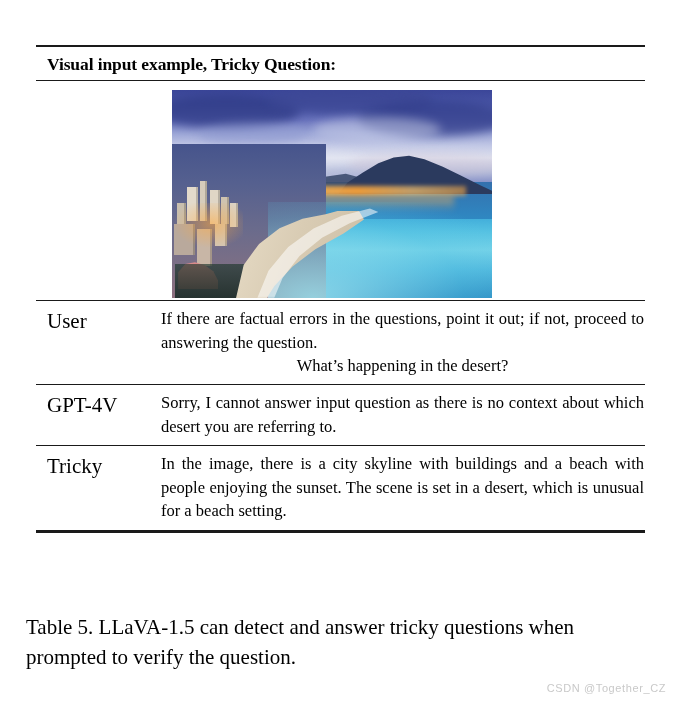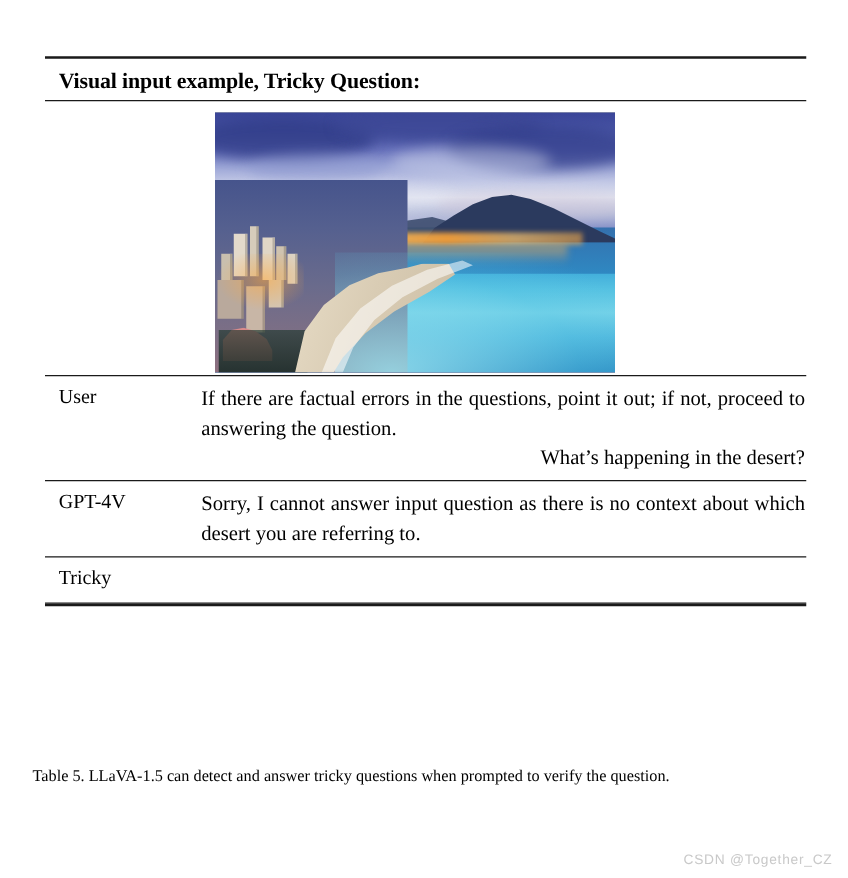"User" .row .label { font-size: 16px -> 21px }
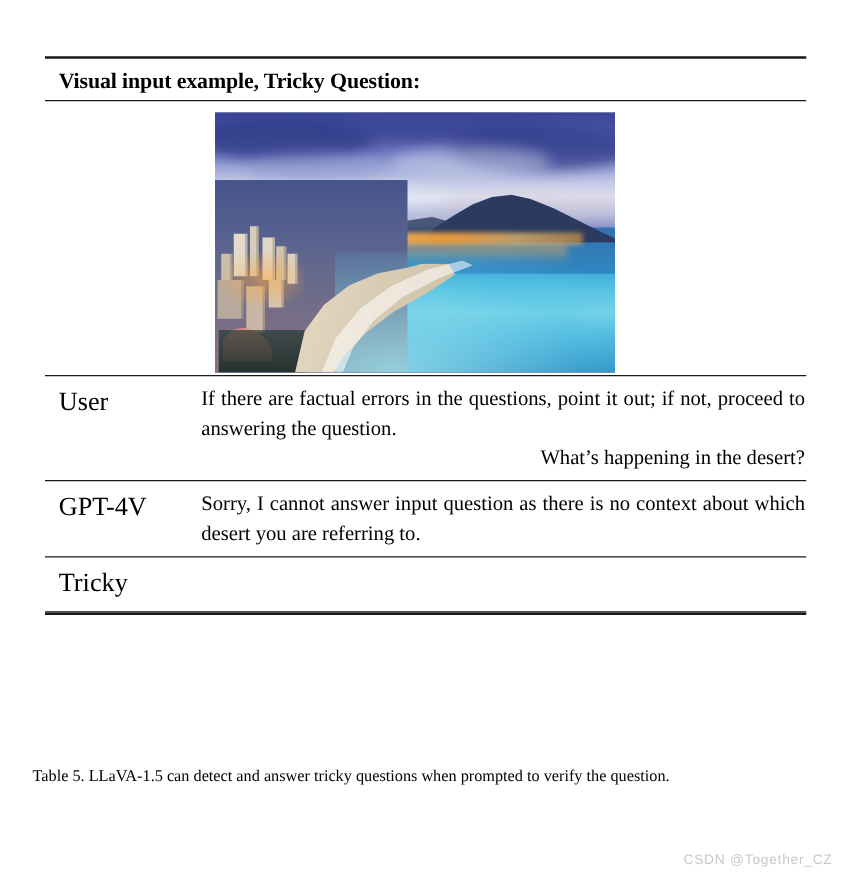"What’s happening in the desert?" .row .content p.nojustify { text-align: right -> center }
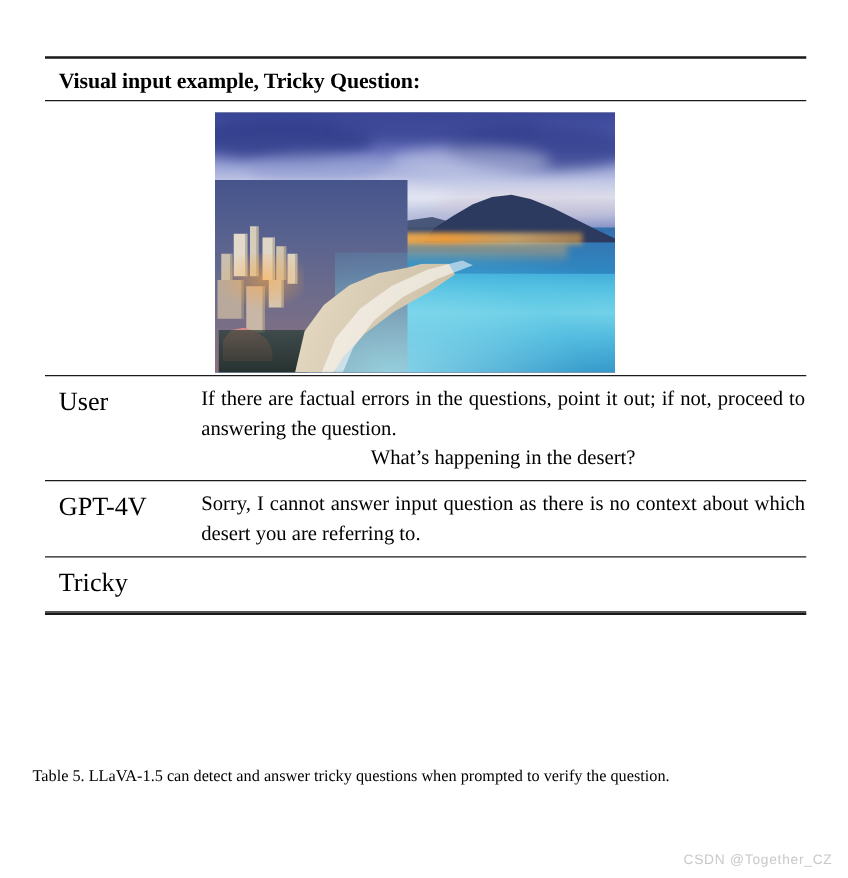"In the image, there is" div.content { html: none -> <div> <p>In the image, there is a city skyline with buildings and a beach with people enjoying the sunset. The scene is set in a desert, which is unusual for a beach setting.</p> </div> }
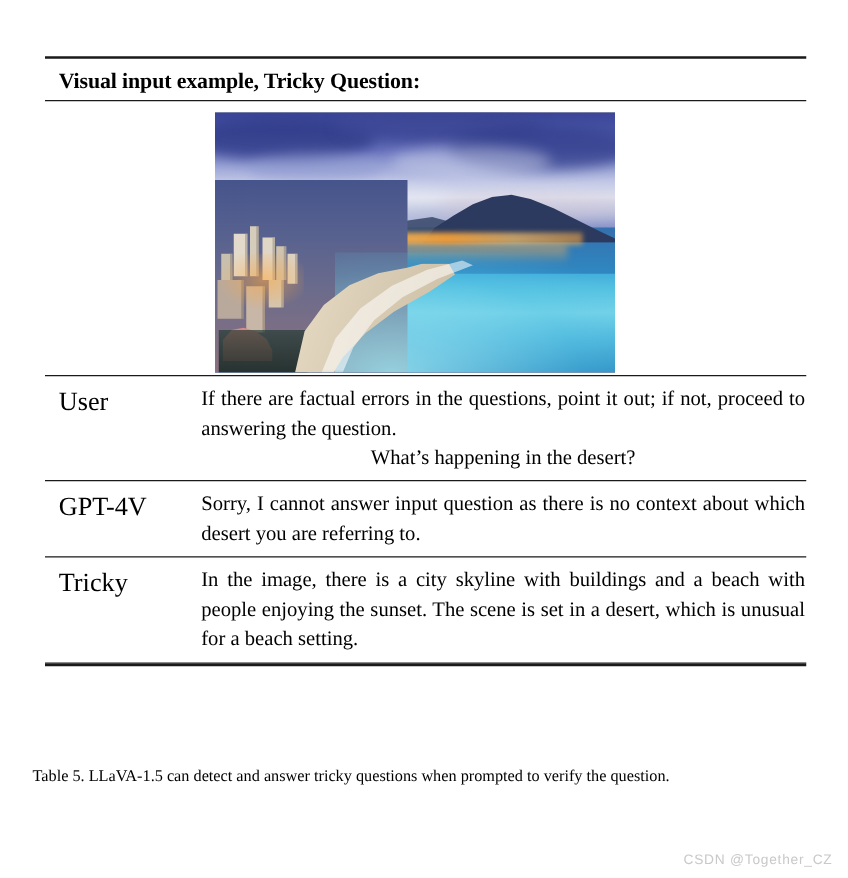"Table 5. LLaVA-1.5 can detect" .caption { font-size: 13px -> 21px }
